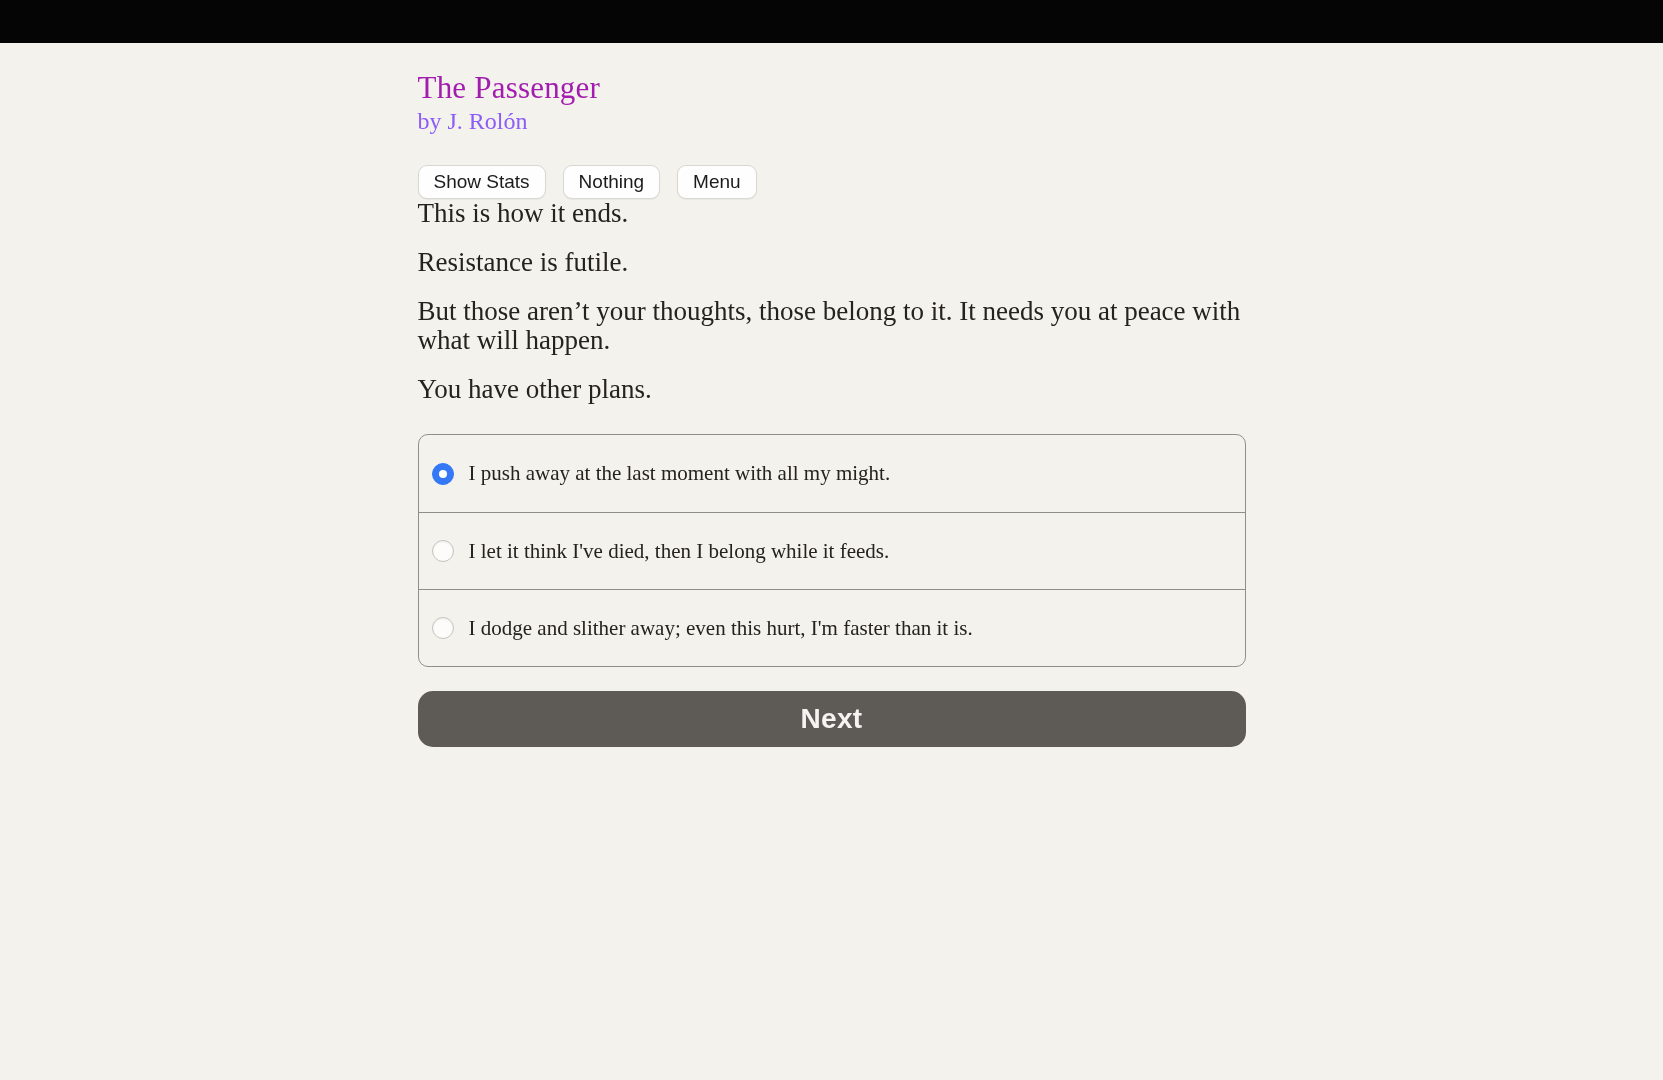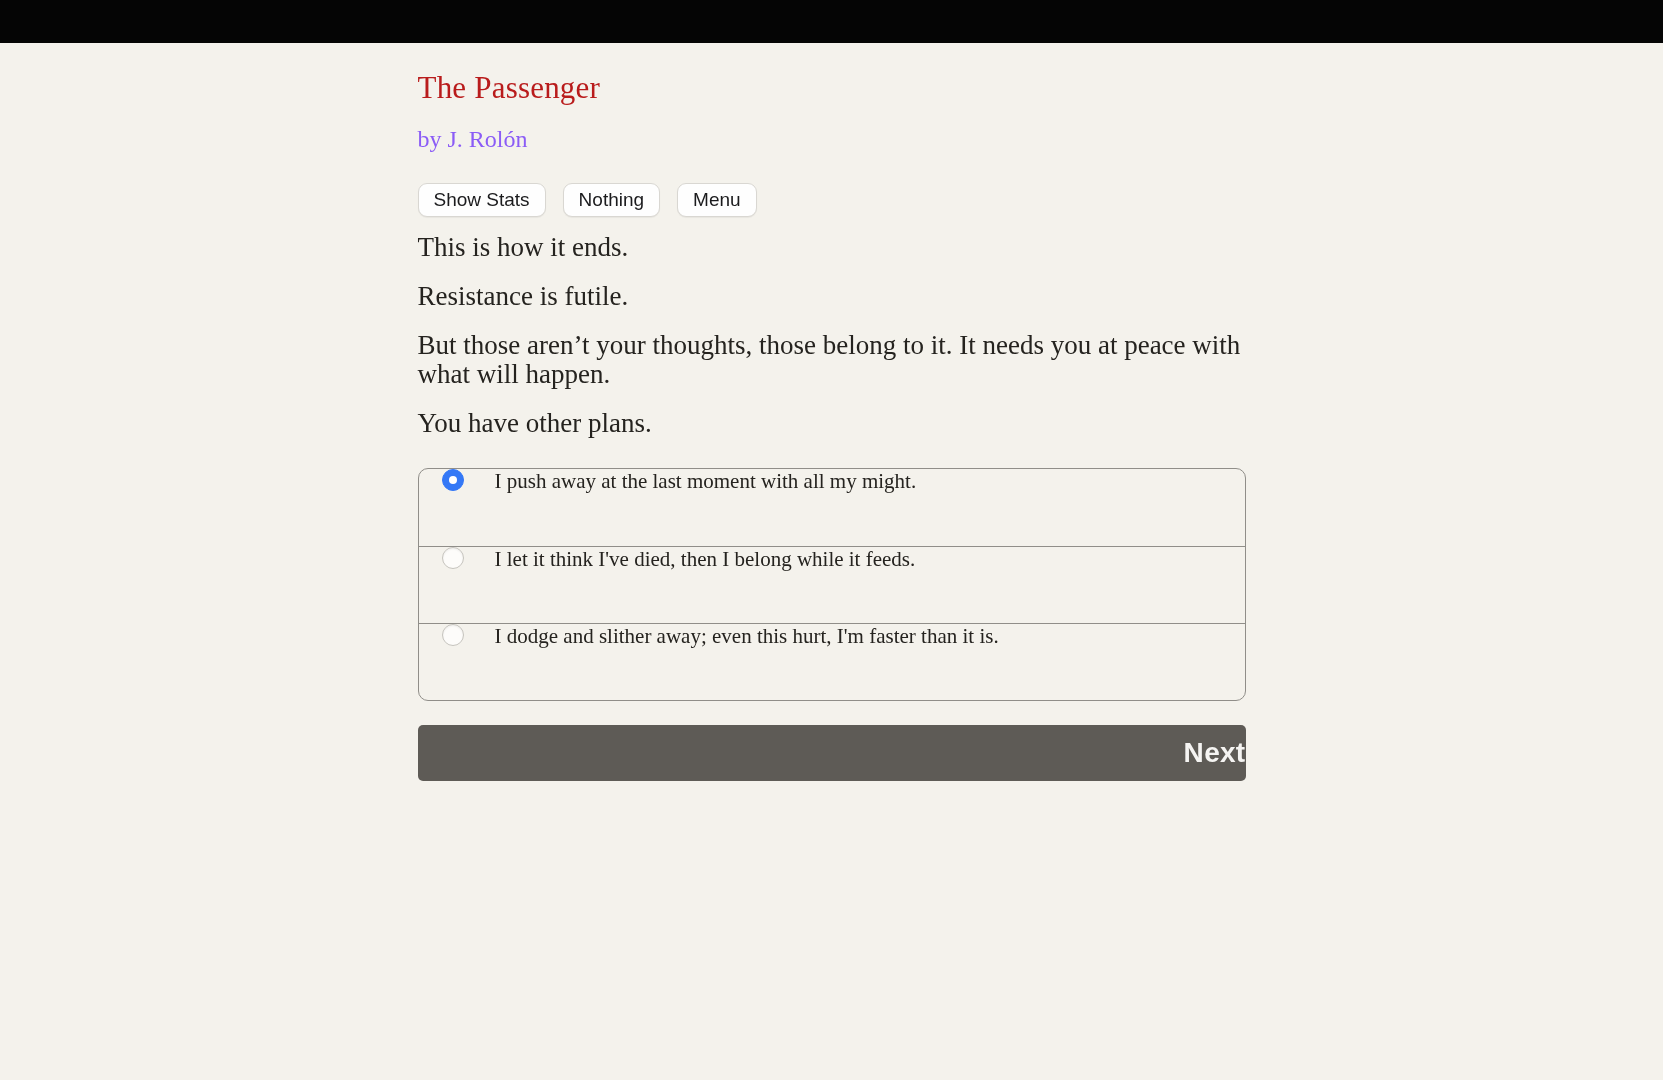"The Passenger" h1.game-title { color: #b91c1c -> #a21caf; margin-bottom: 20px -> 2px }
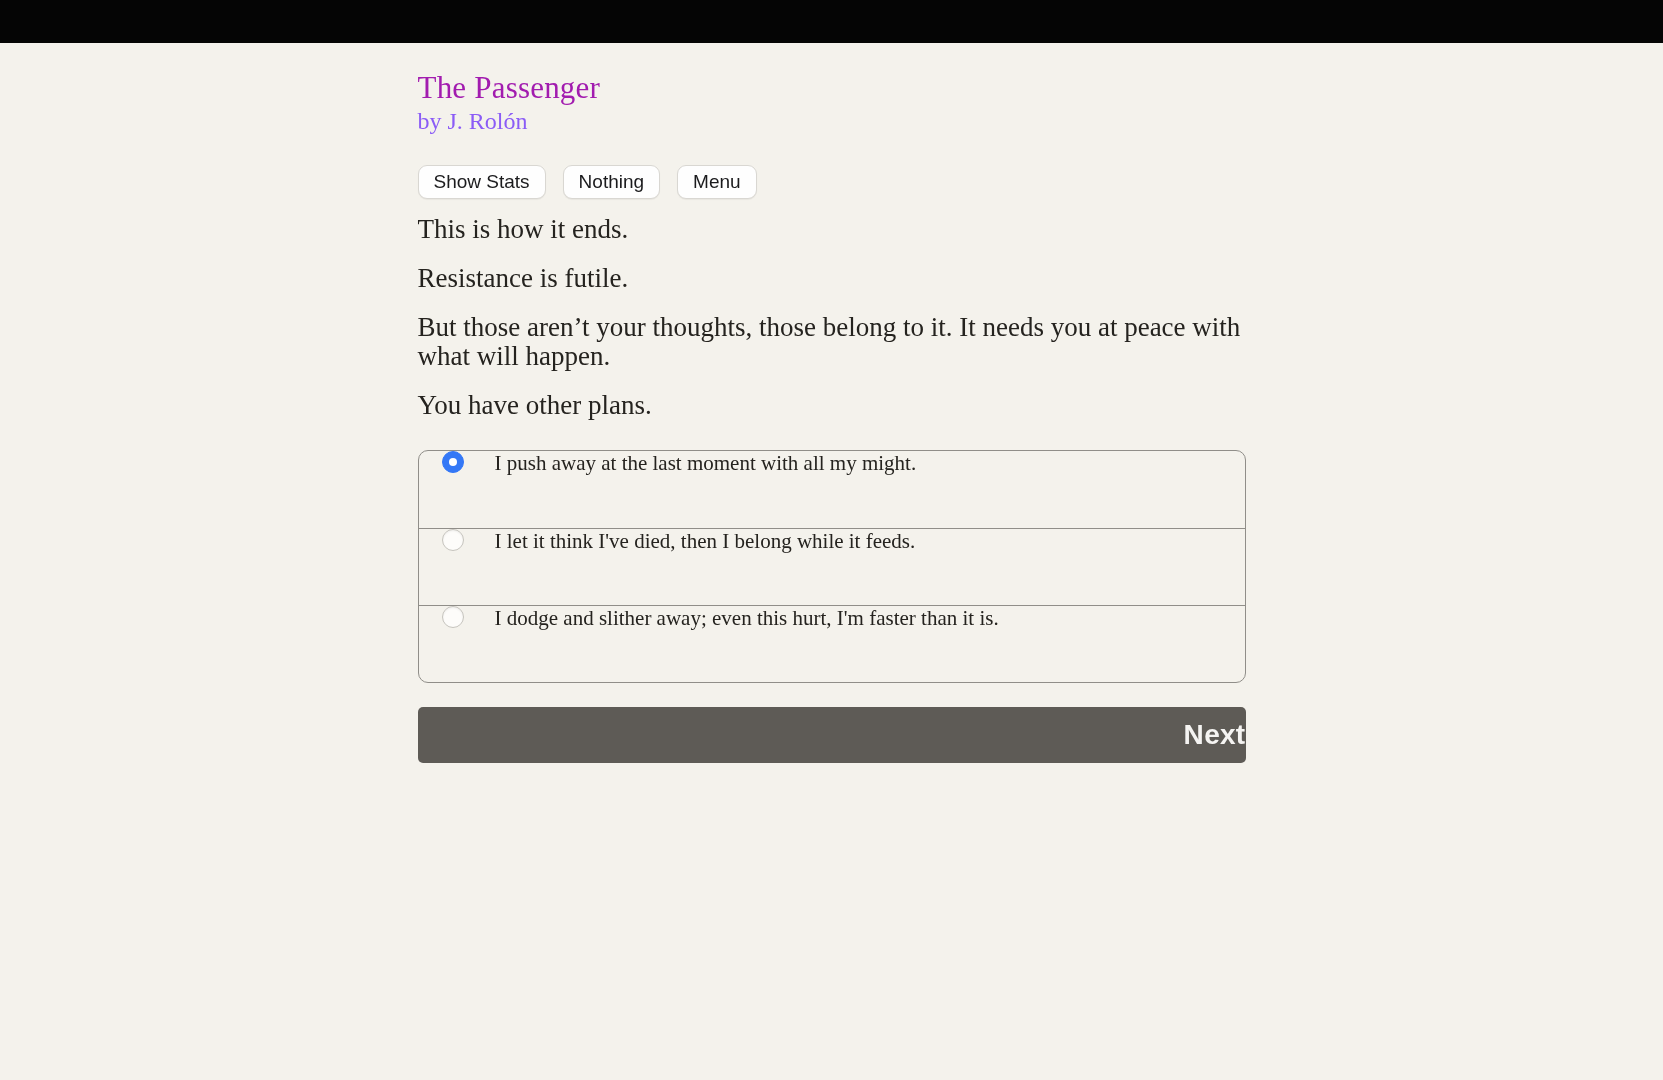"Show Stats" .toolbar { margin-bottom: 16px -> none }
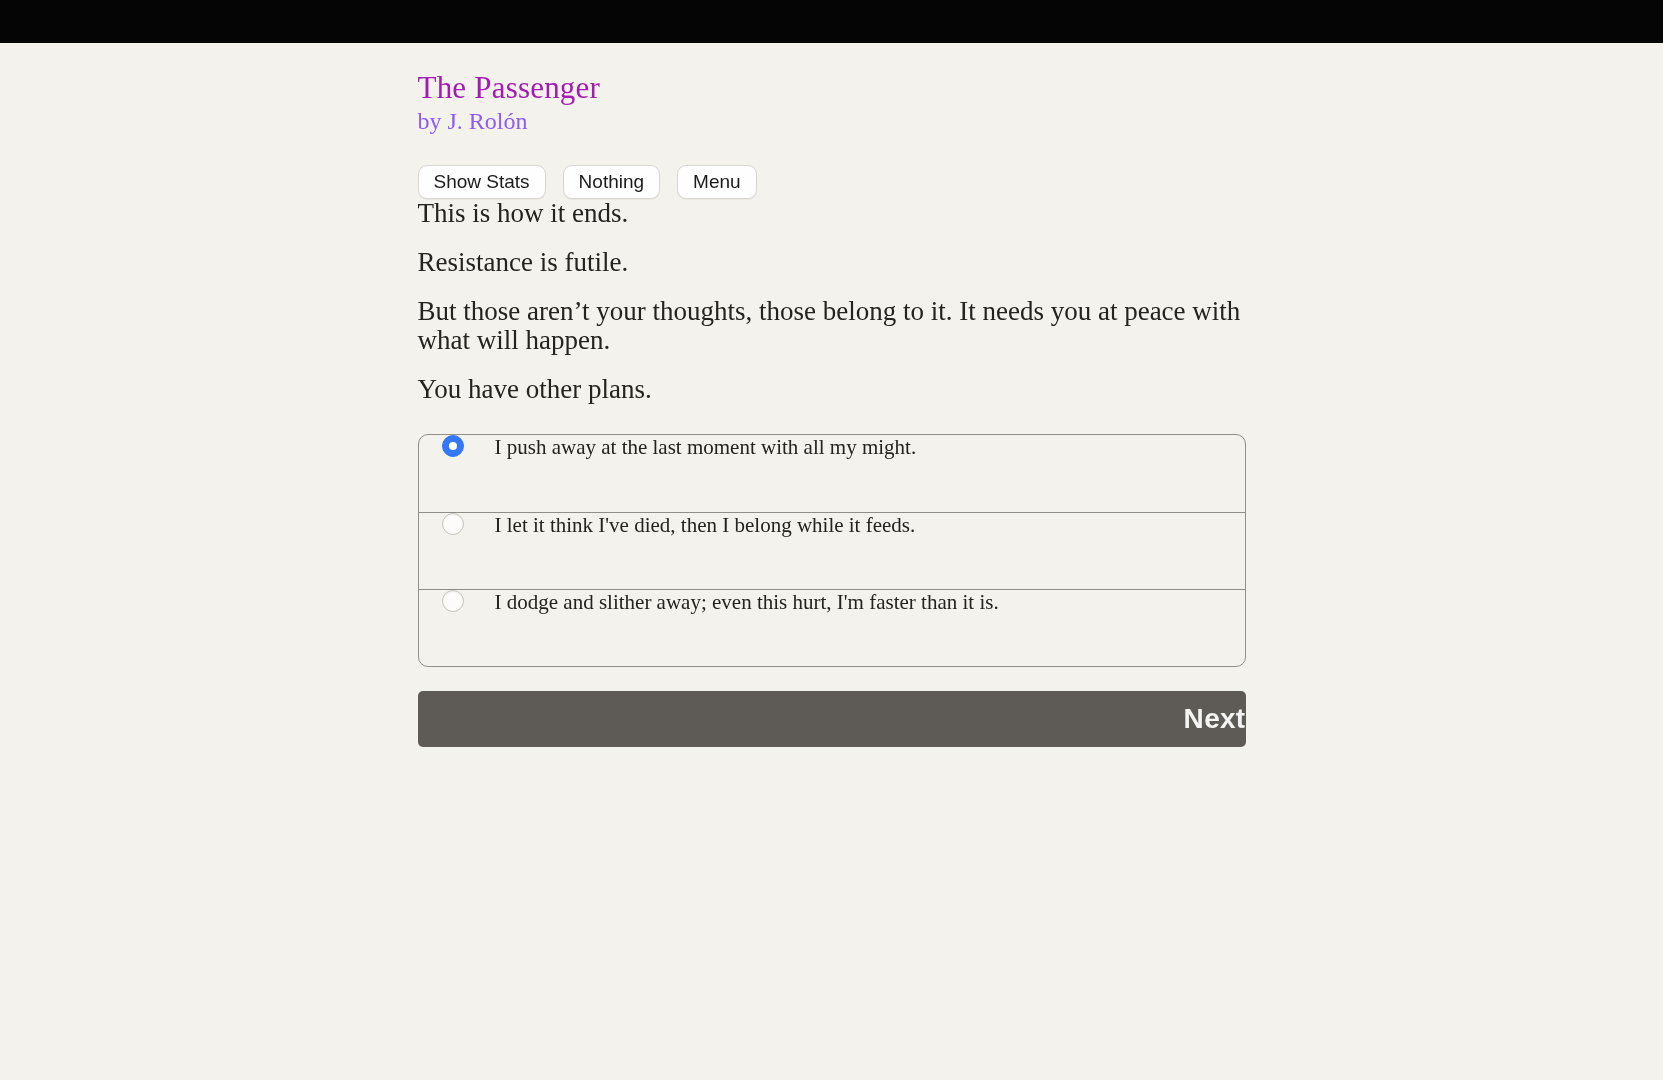"I push away at the" .choice-row { align-items: none -> center; gap: 16px -> none; padding-left: 23px -> 13px }
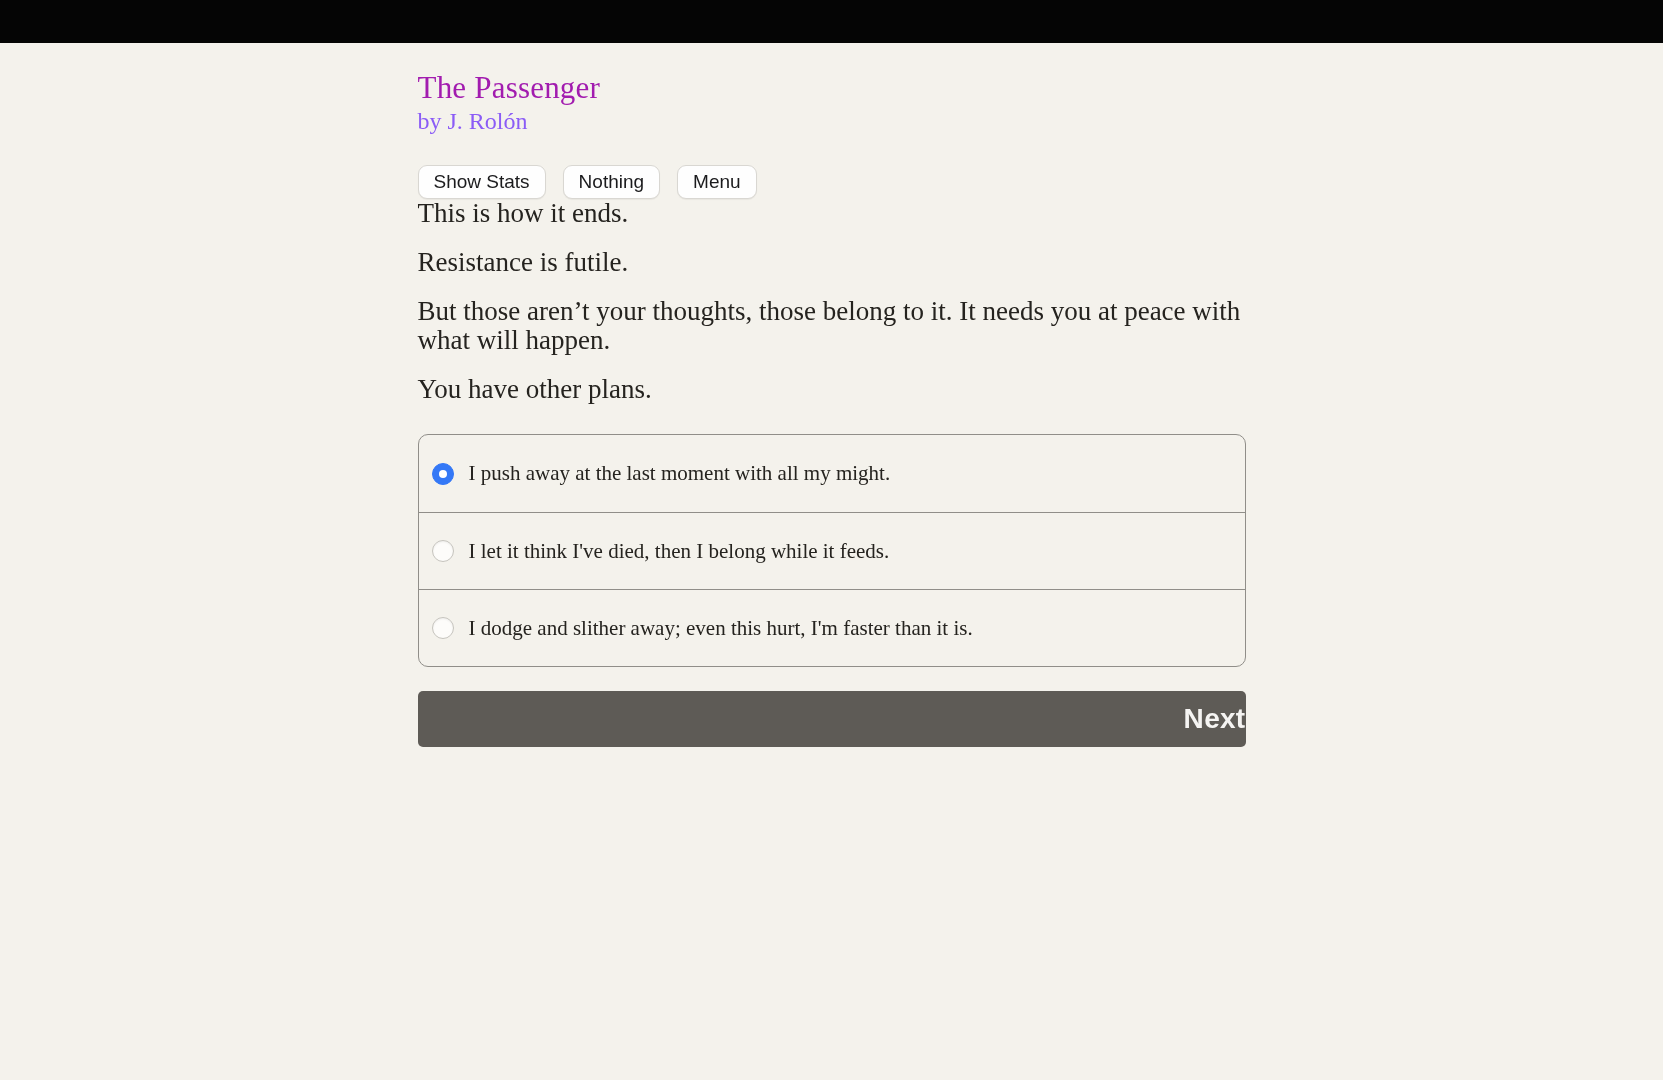"Next" .next-button { border-radius: 5px -> 15px; text-align: right -> none }
